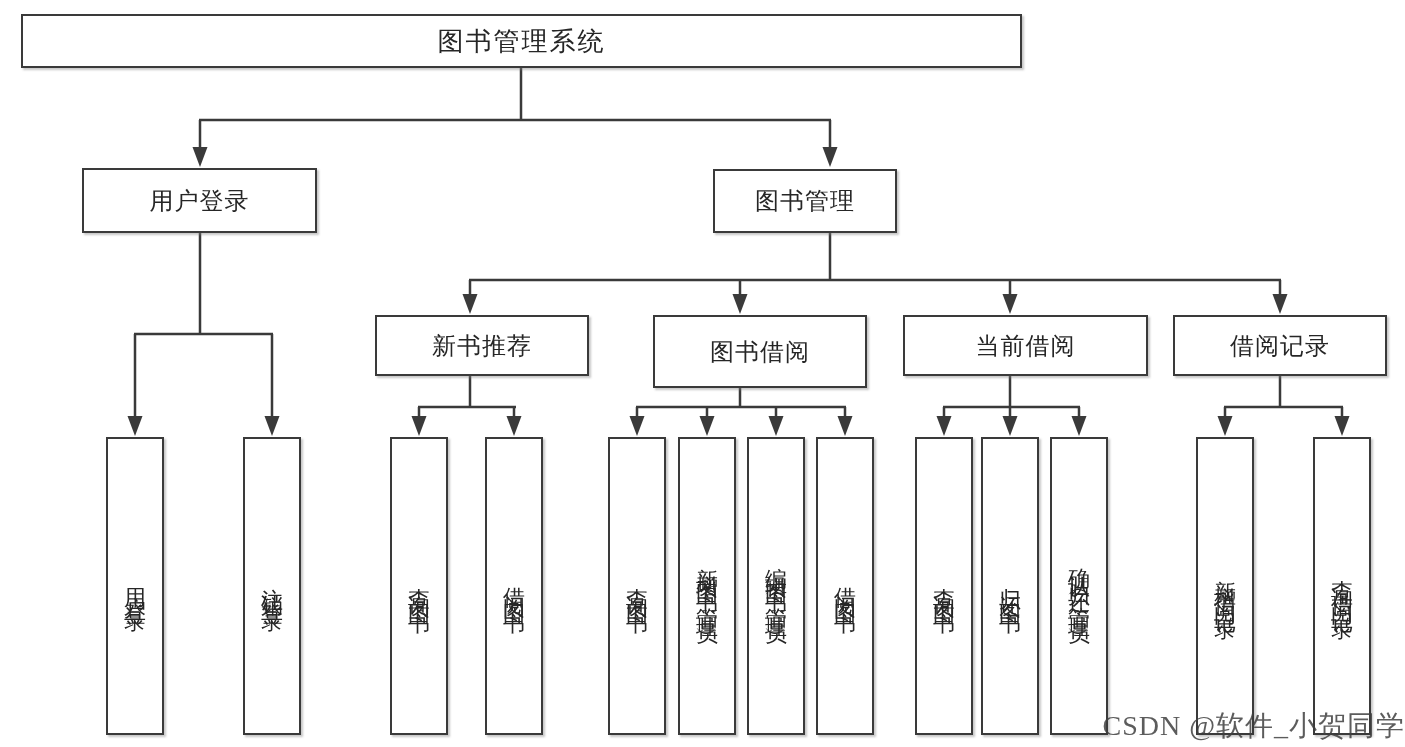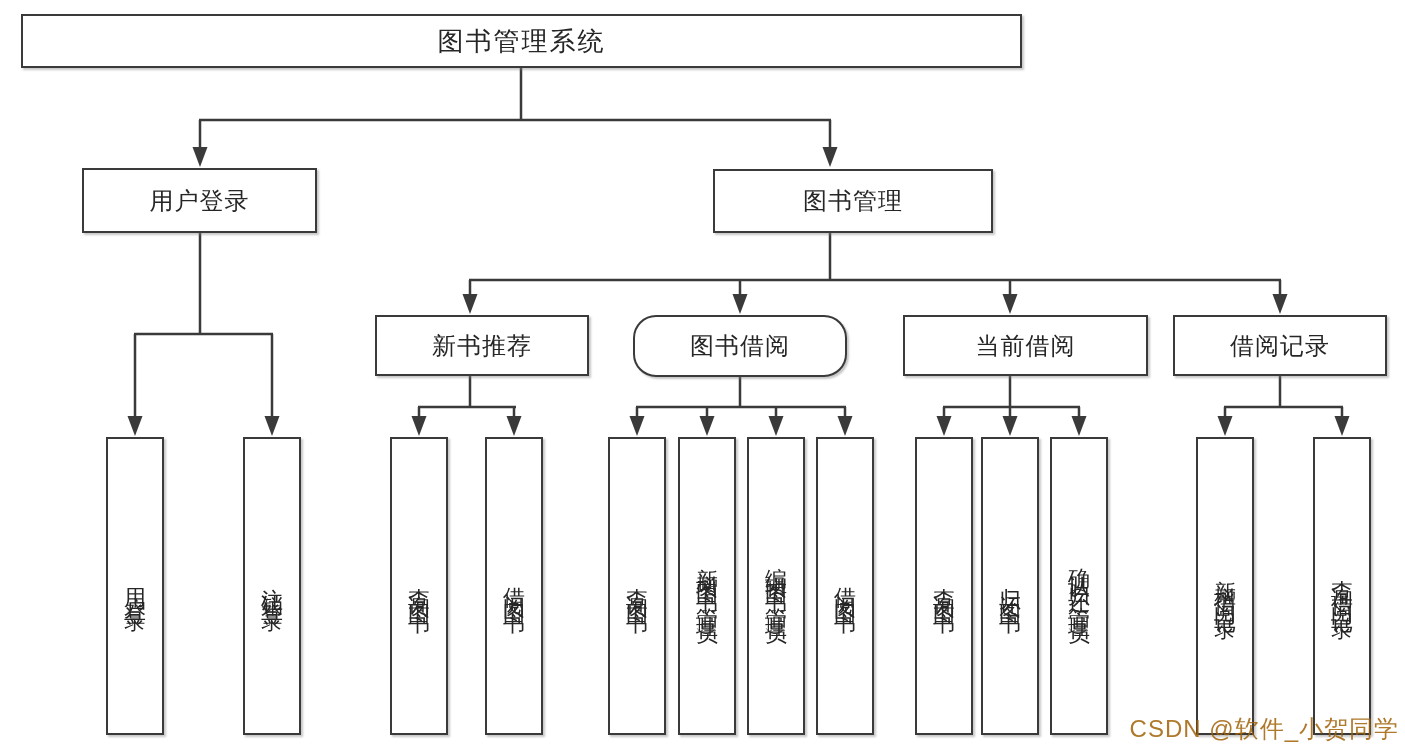"图书管理系统" .stage { font-family: Liberation Sans, sans-serif -> Liberation Serif, serif }
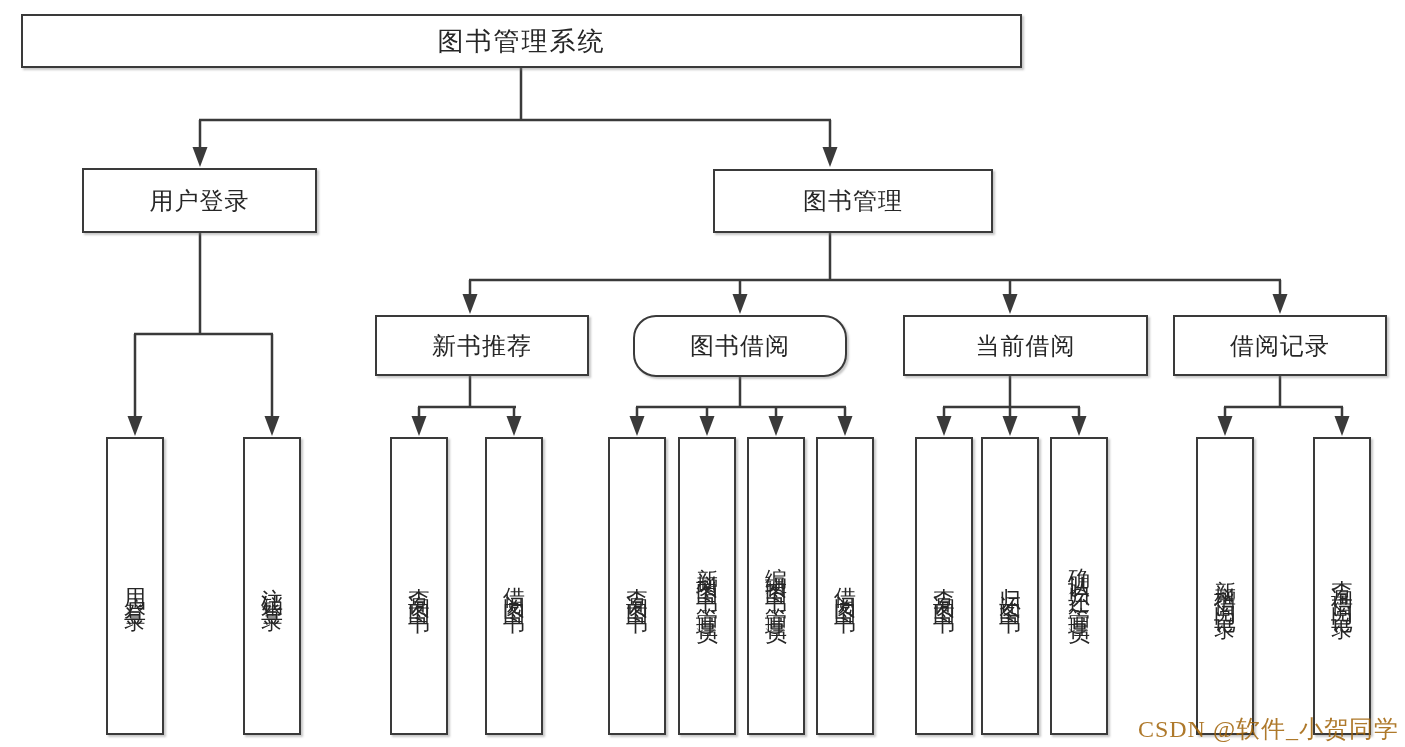"图书管理" div.box { width: 280px -> 184px }
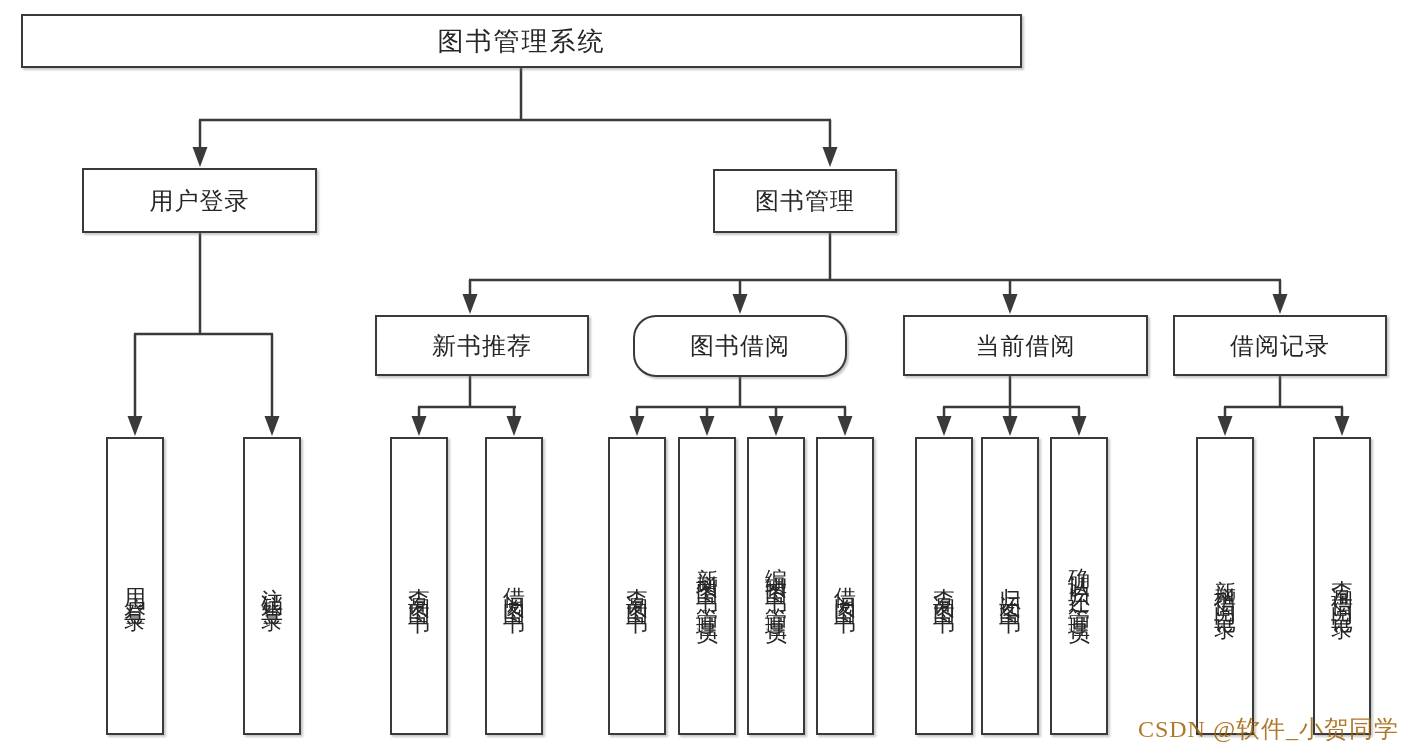"图书借阅" div.box { border-radius: 23px -> none; height: 62px -> 73px; left: 633px -> 653px }
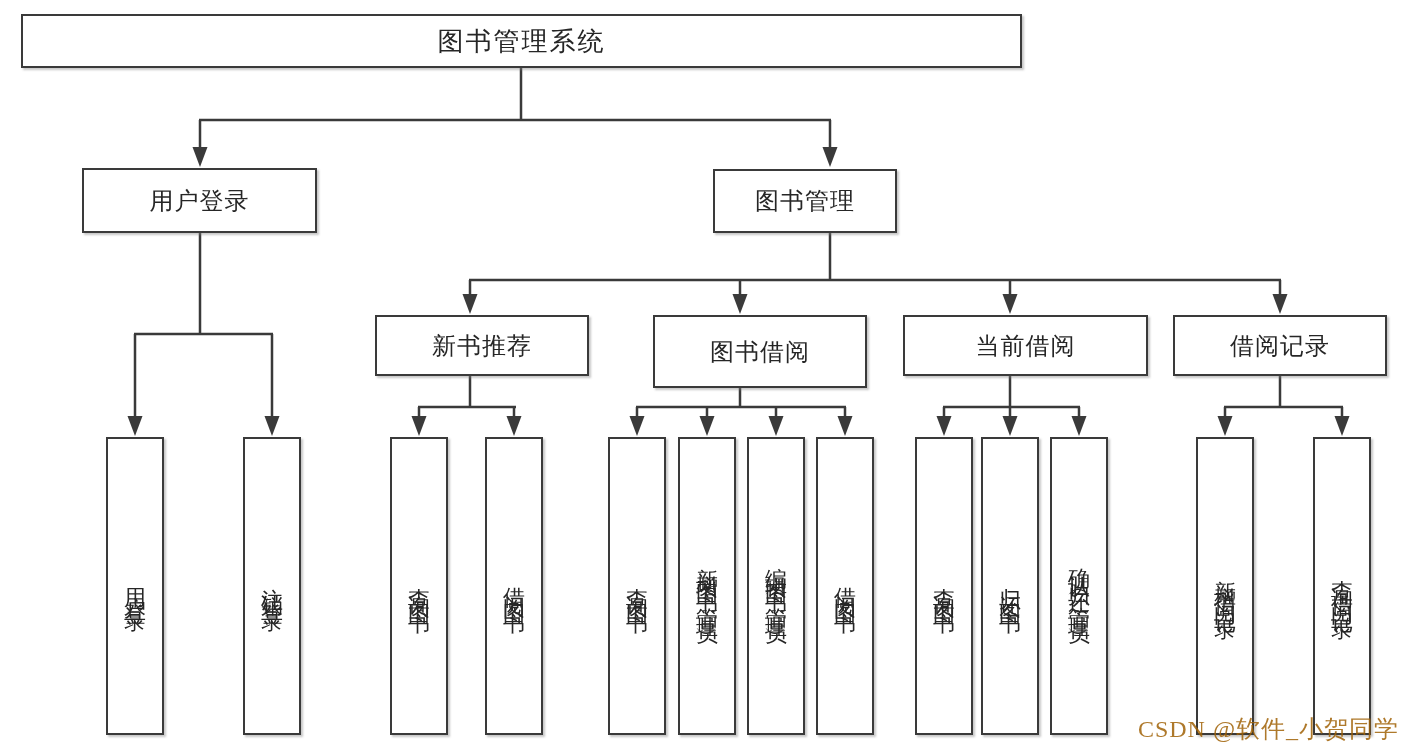"CSDN @软件_小贺同学" .watermark { color: #a16207 -> #404040; font-size: 24px -> 28px; right: 6px -> 0 }
